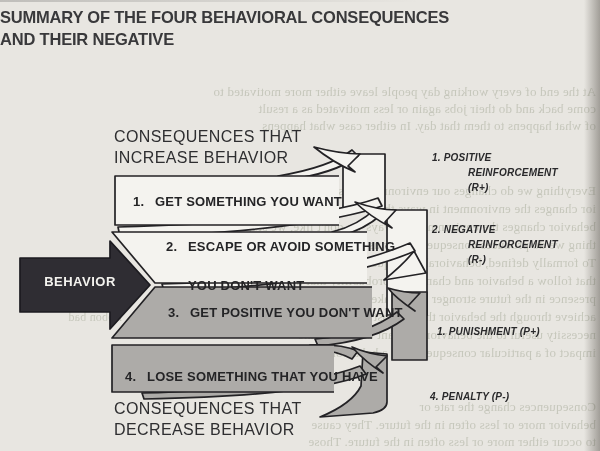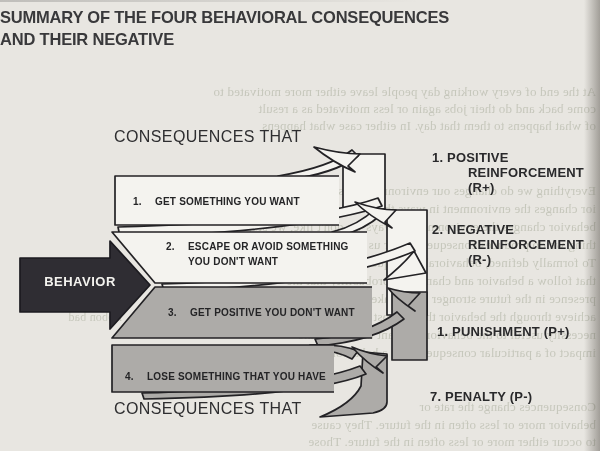"INCREASE BEHAVIOR" div { html: none -> <div>INCREASE BEHAVIOR</div> }
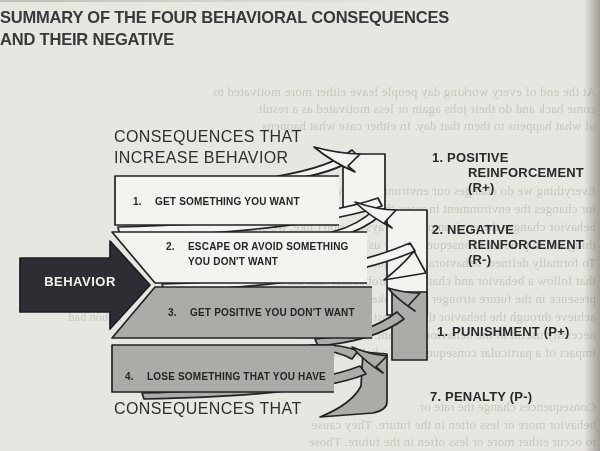"1. POSITIVE" .clabel { font-size: 13px -> 10px; font-style: none -> italic }
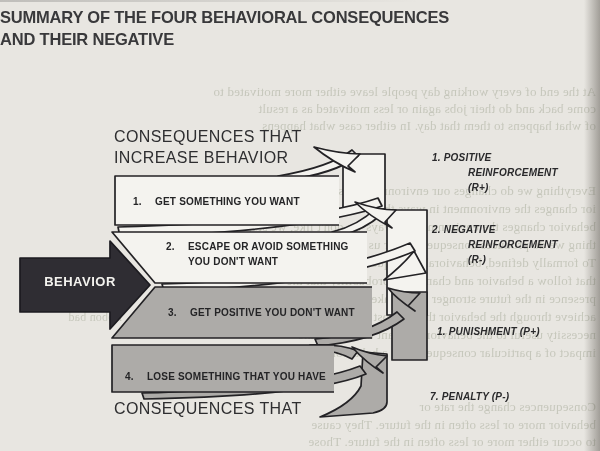"1. GET SOMETHING YOU WANT" .alabel { font-size: 10px -> 13px }
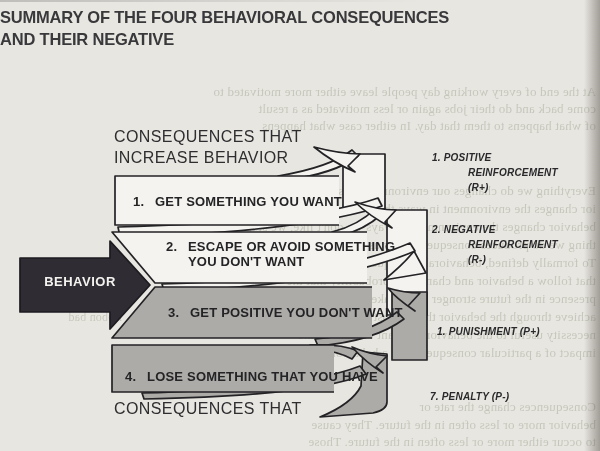"YOU DON'T WANT" .alabel .l2 { margin-top: none -> 24px }
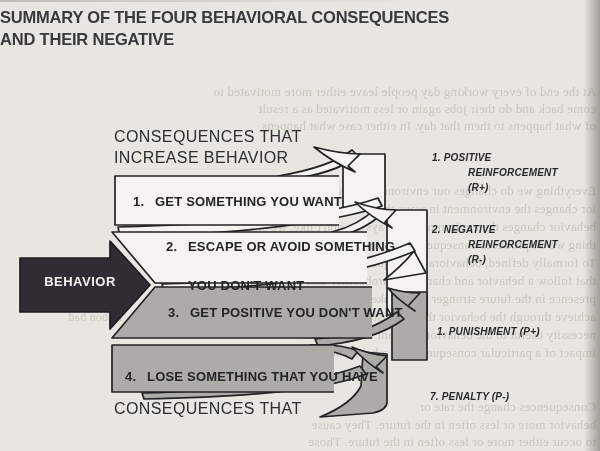"7. PENALTY (P-)" span { text: 7 -> 4 }
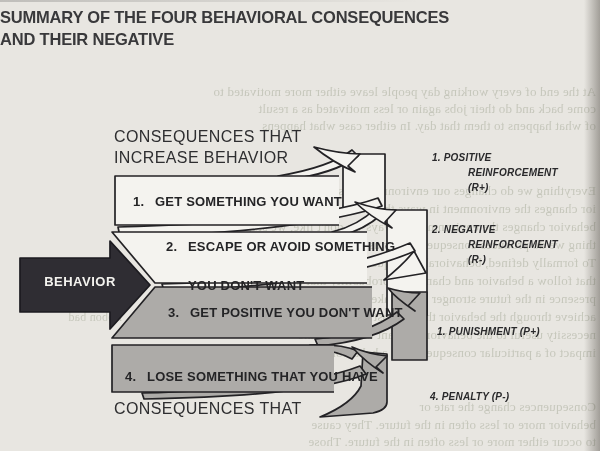"DECREASE BEHAVIOR" div { html: none -> <div>DECREASE BEHAVIOR</div> }
